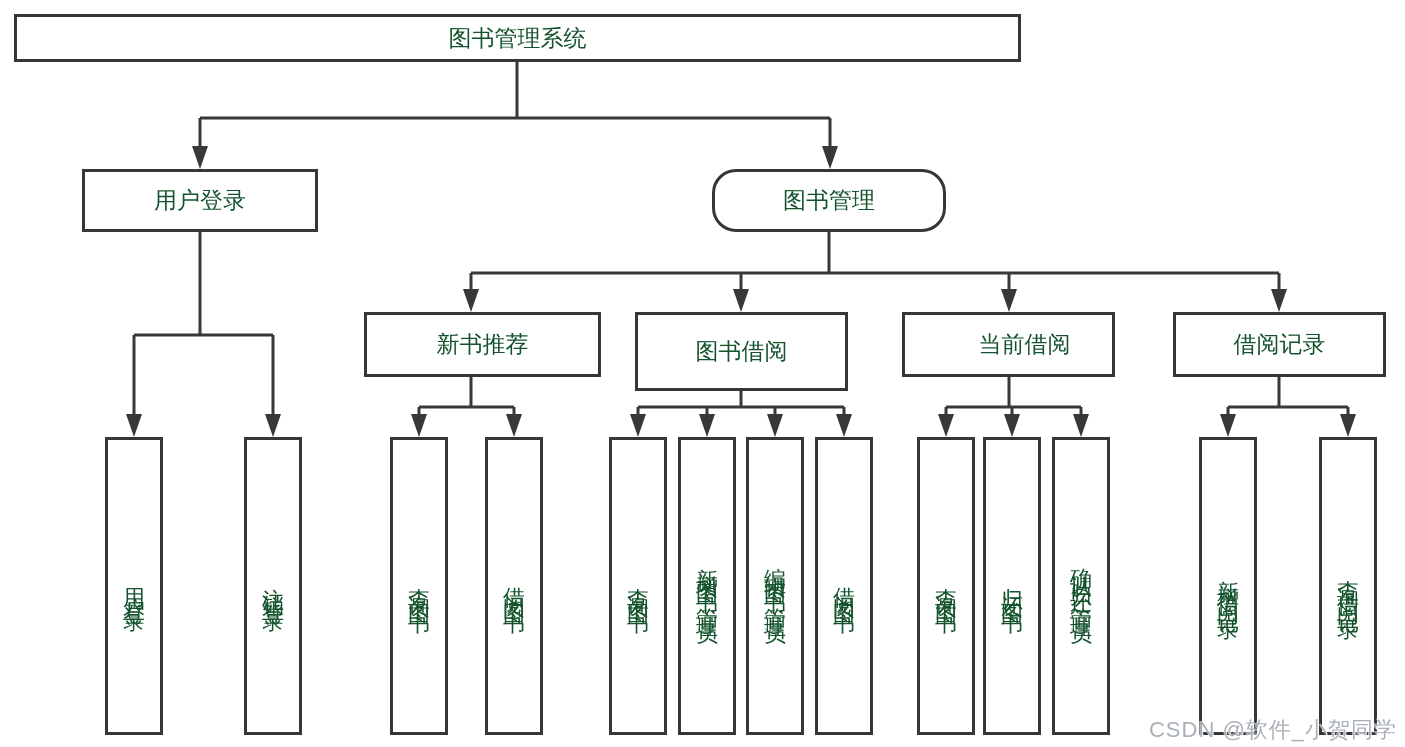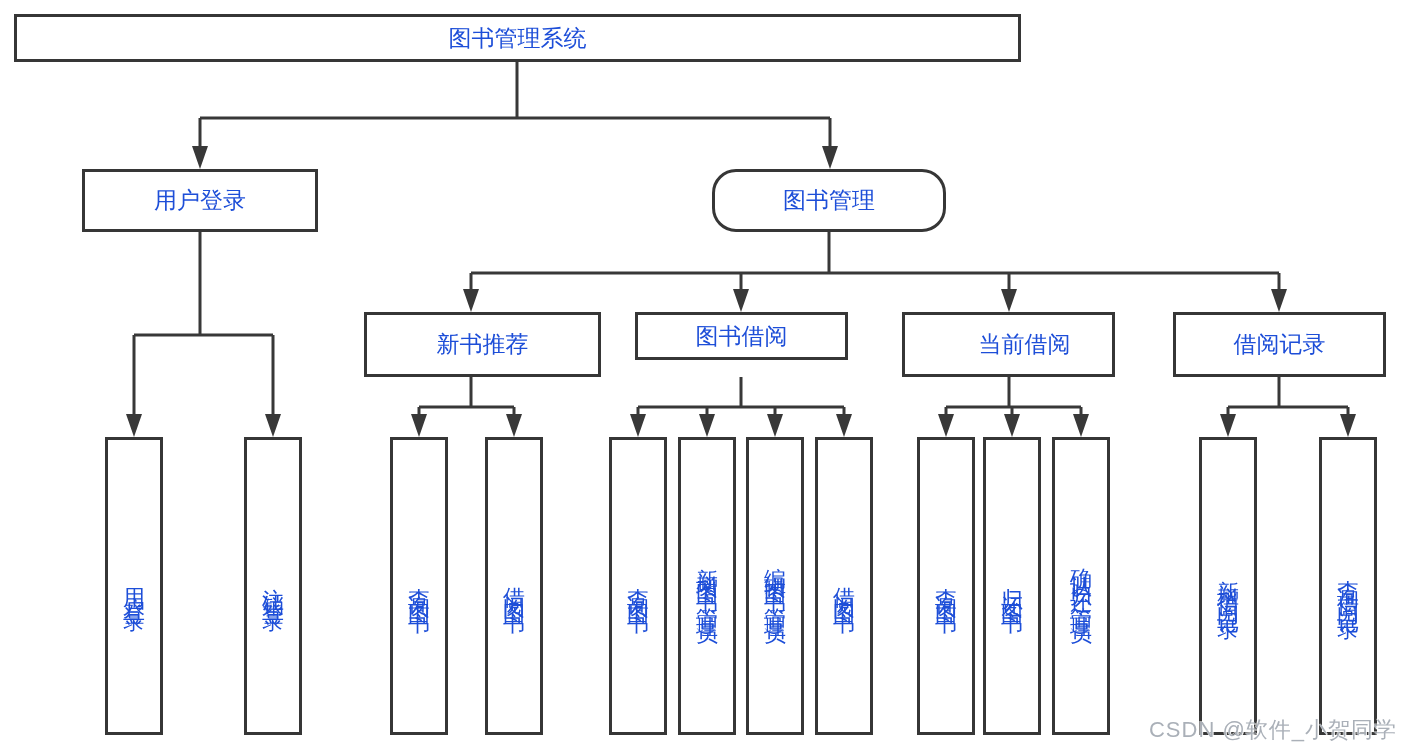"图书管理系统" .box { color: #1d4ed8 -> #14532d }
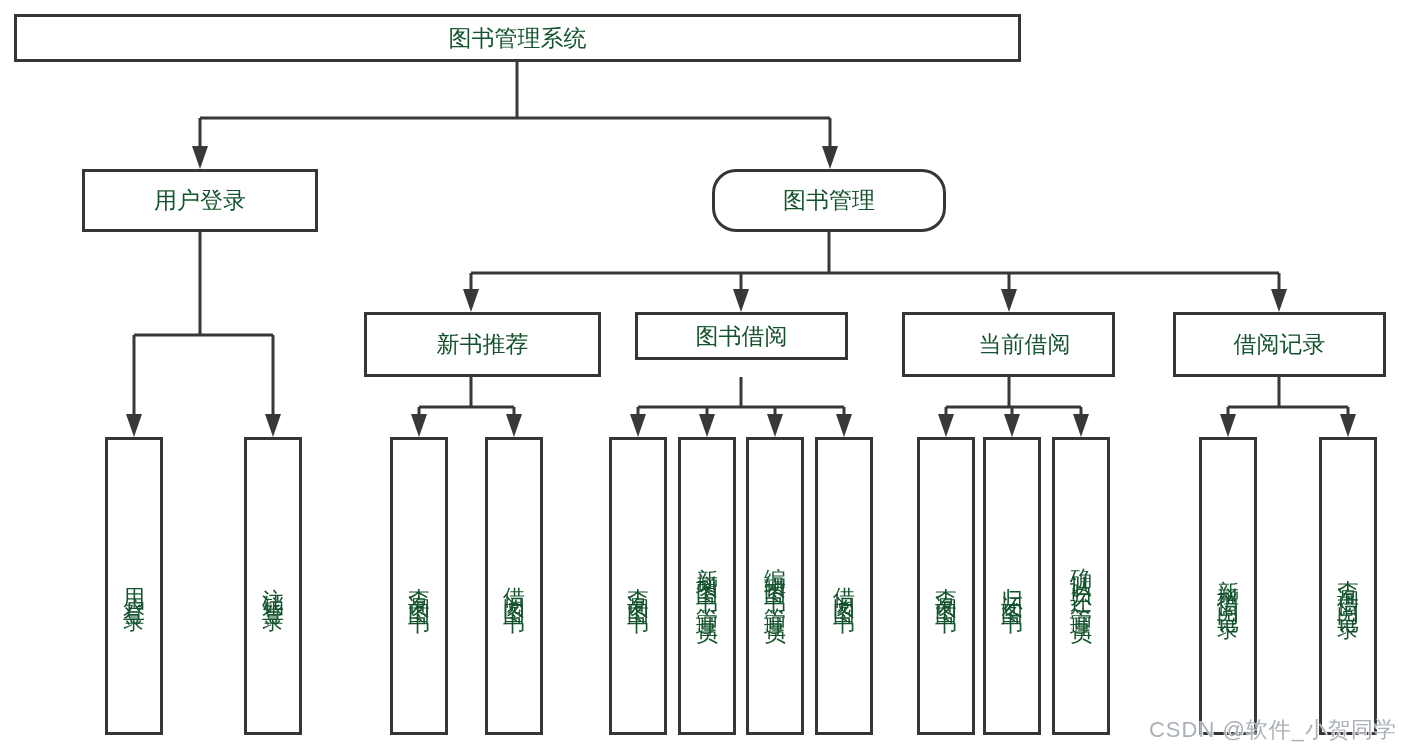"图书借阅" div.box { height: 48px -> 79px }
